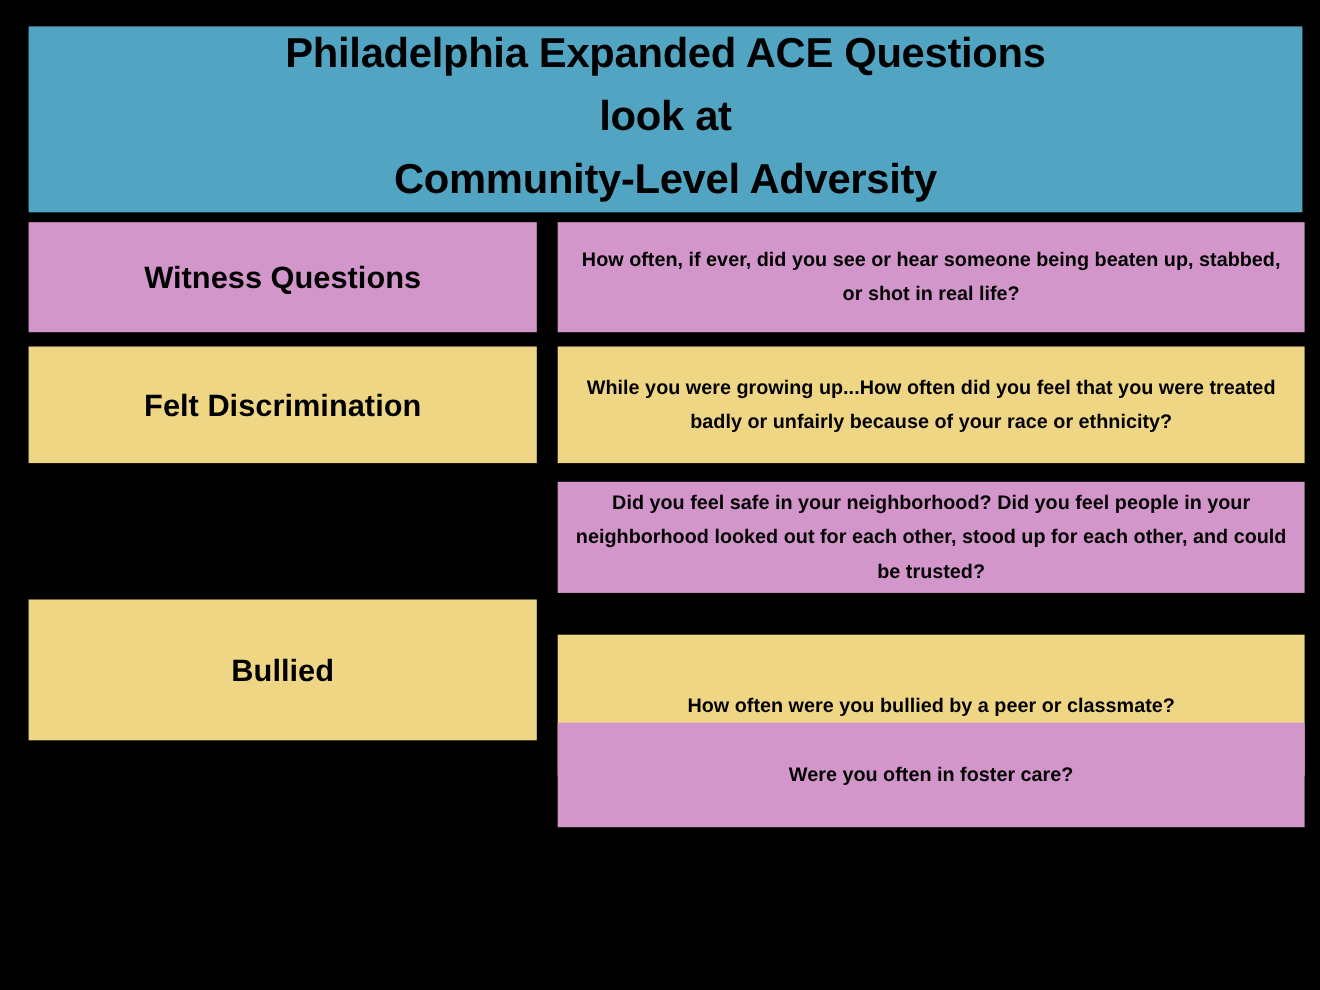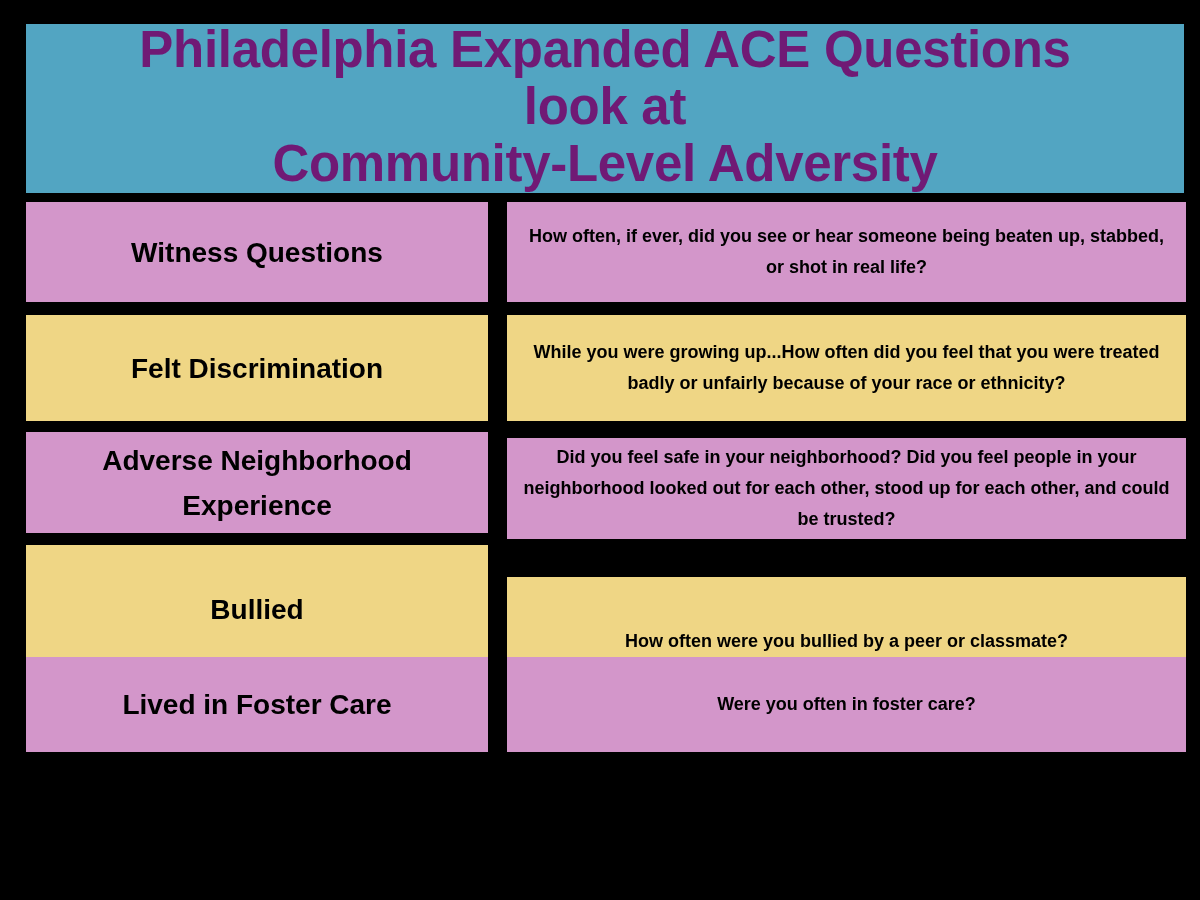"Philadelphia Expanded ACE Questions" .title-line { color: #701a75 -> #000000; font-size: 51px -> 38px }
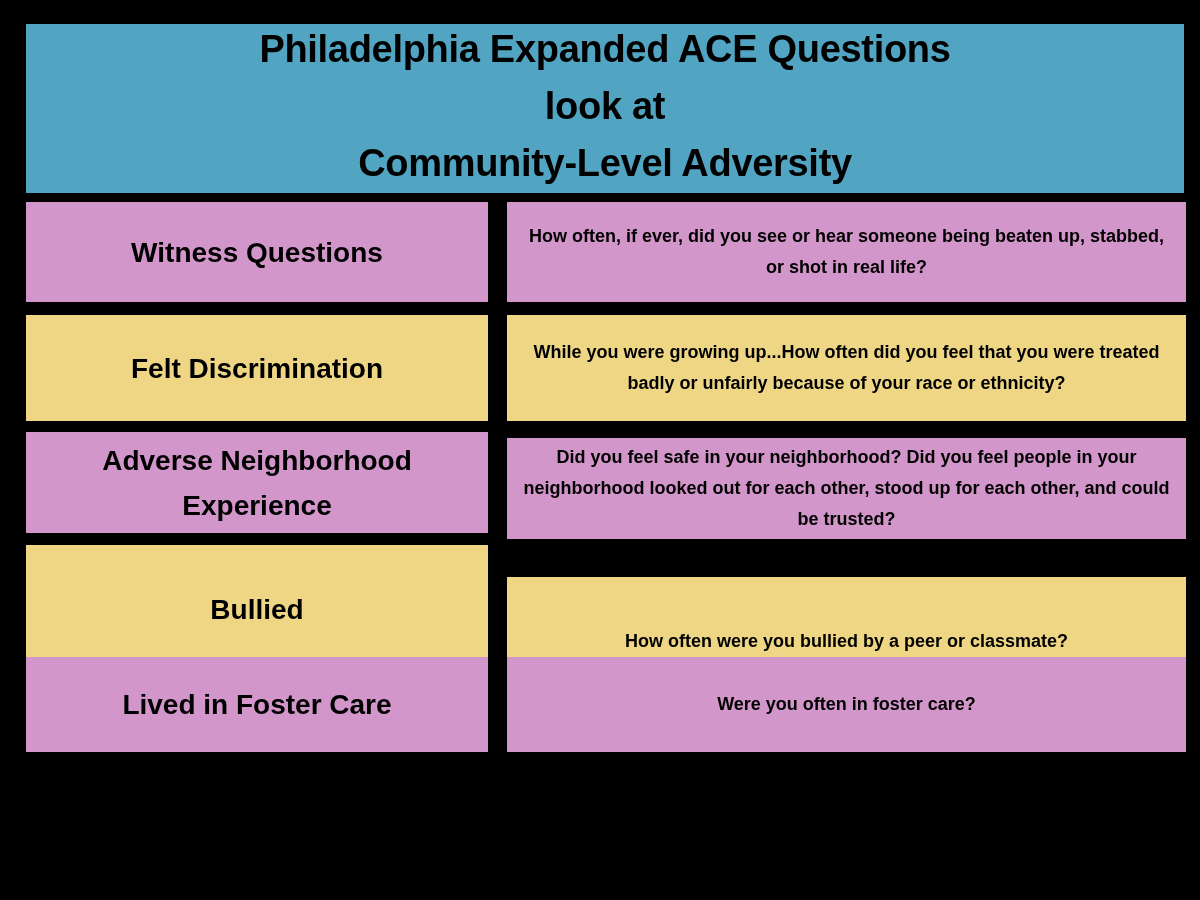"Adverse Neighborhood Experience" div.cell { html: <div>Adverse Neighborhood Experience</div> -> none }
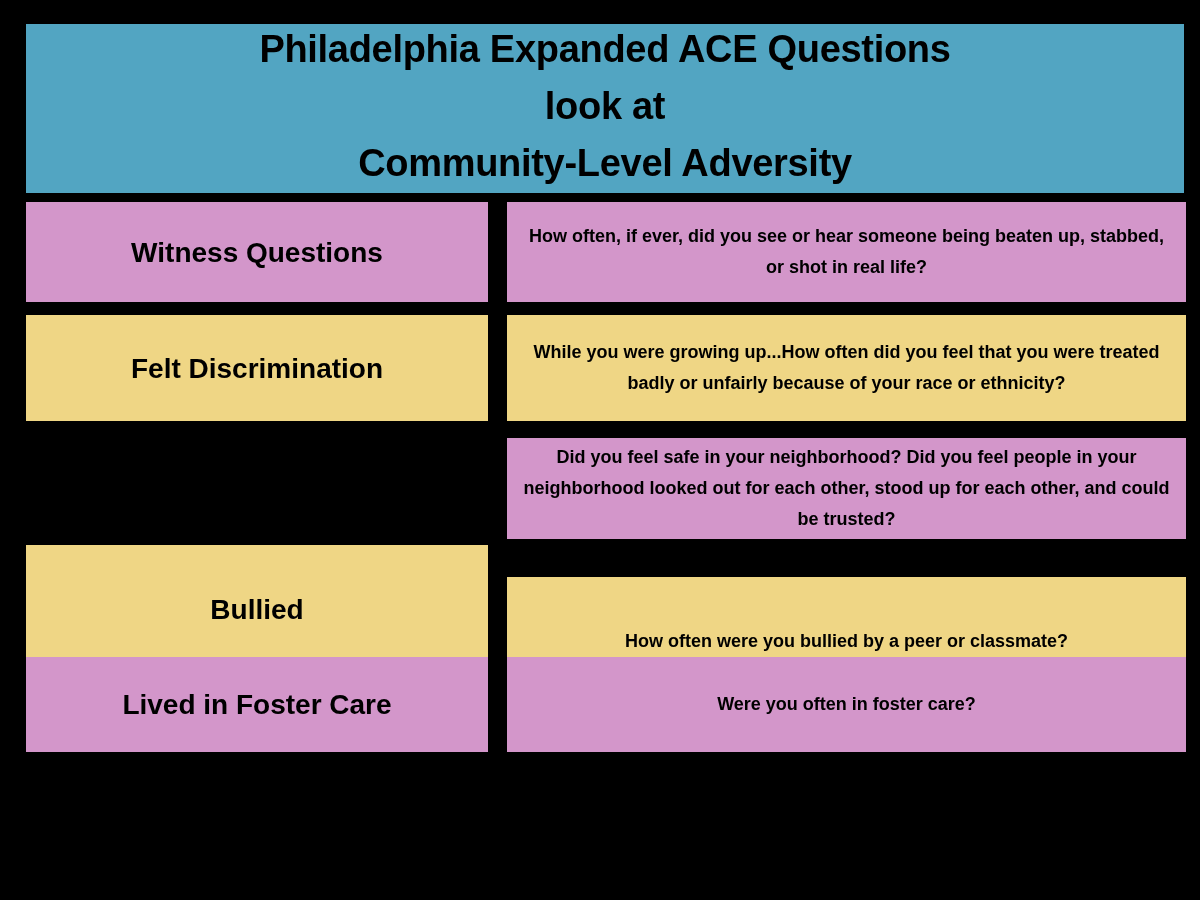"Lived in Foster Care" div.cell { html: <div>Lived in Foster Care</div> -> none }
